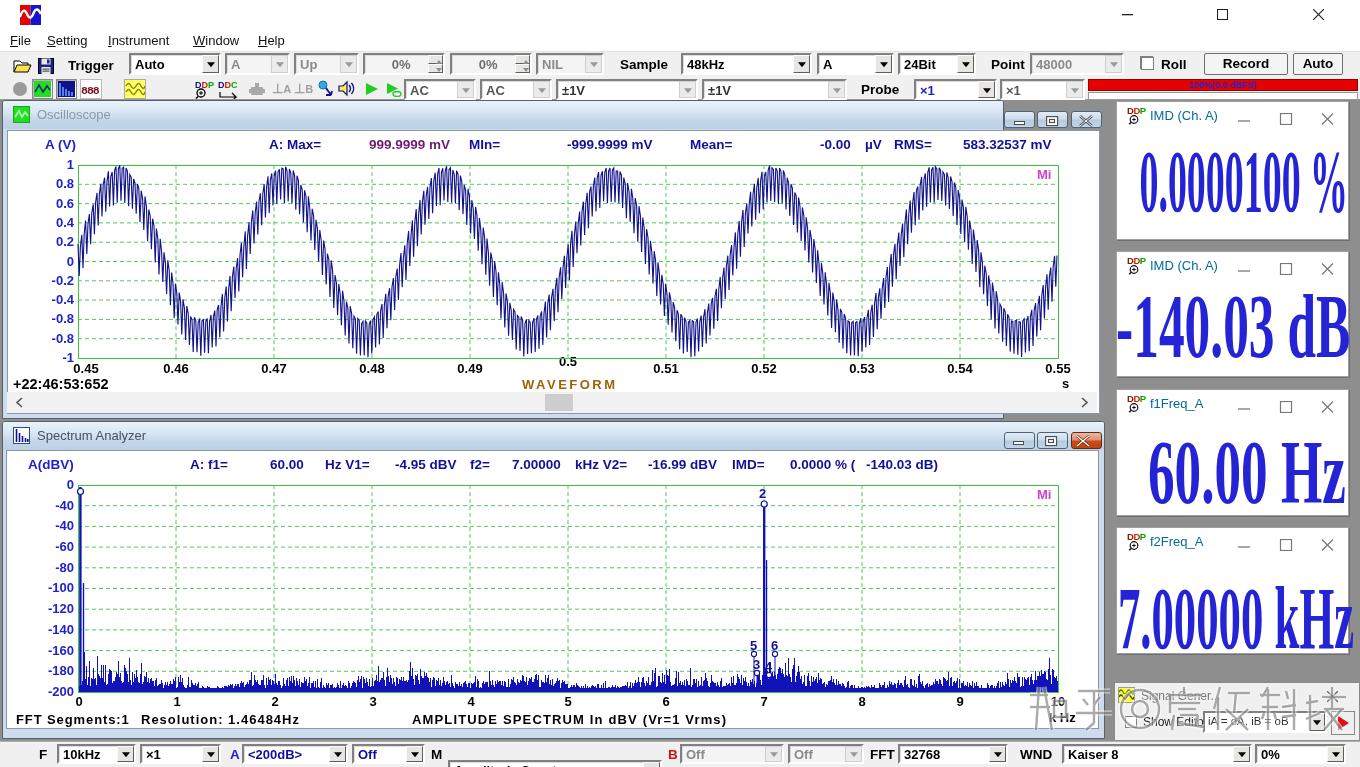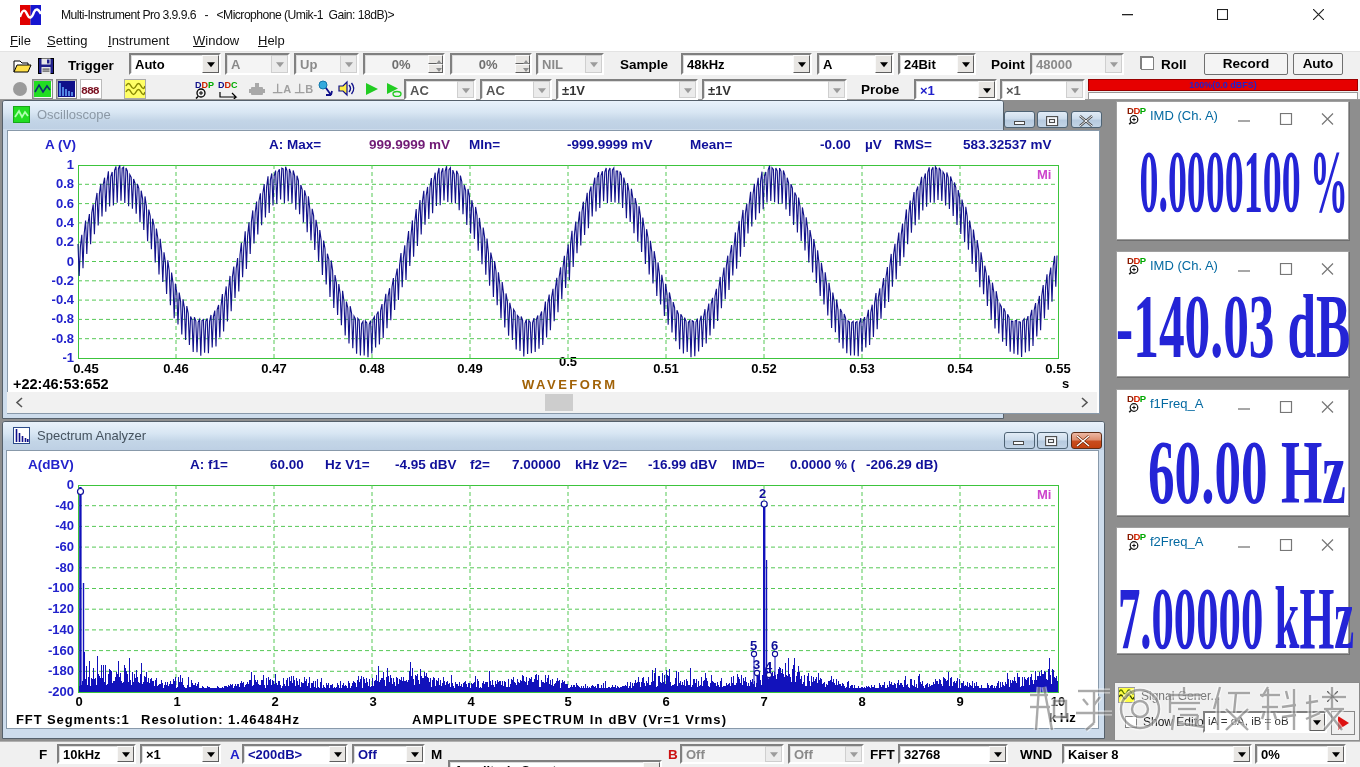"Multi-Instrument Pro 3.9.9.6 -" div.ab { html: <div>Multi-Instrument Pro 3.9.9.6&nbsp;&nbsp;&nbsp;-&nbsp;&nbsp;&nbsp;&lt;Microphone (Umik-1&nbsp; Gain: 18dB)&gt;</div> -> none }
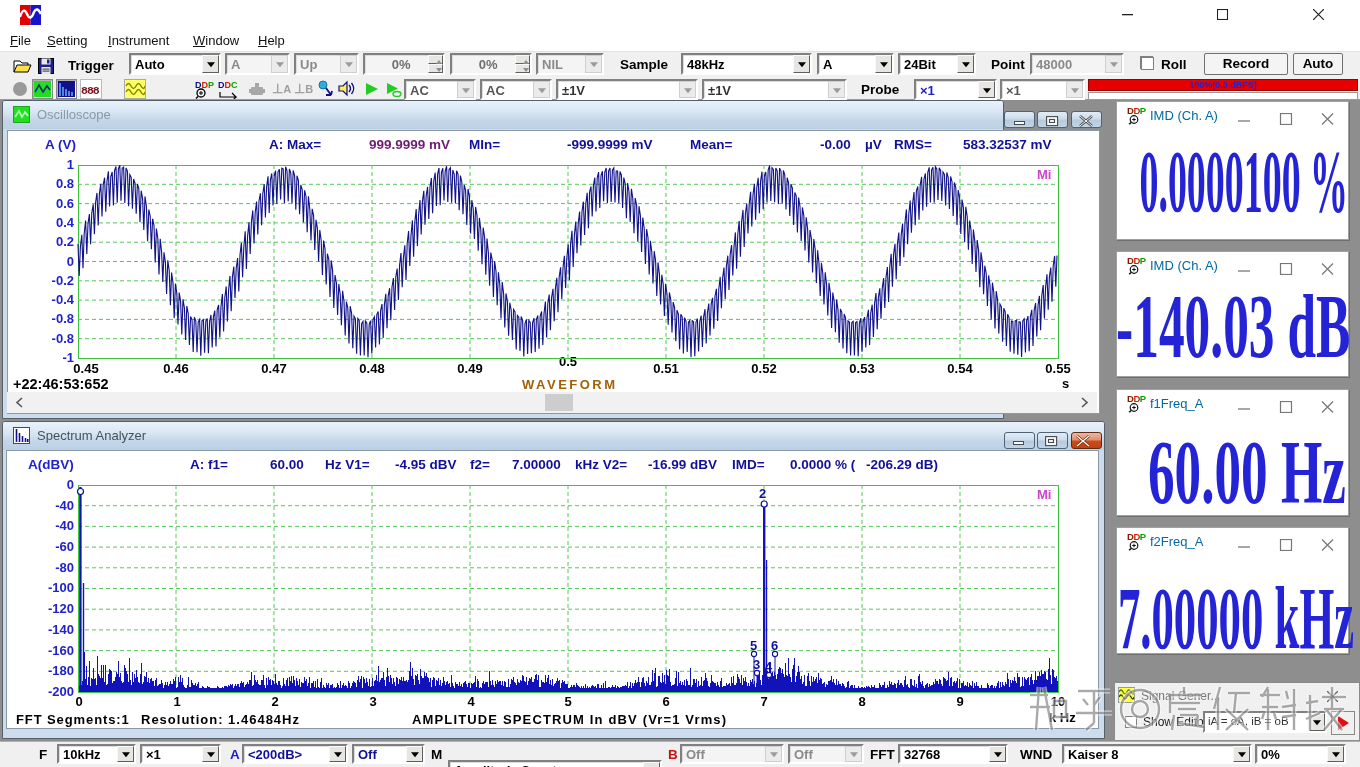"-206.29 dB)" div.lbl { text: -206.29 -> -140.03 }
